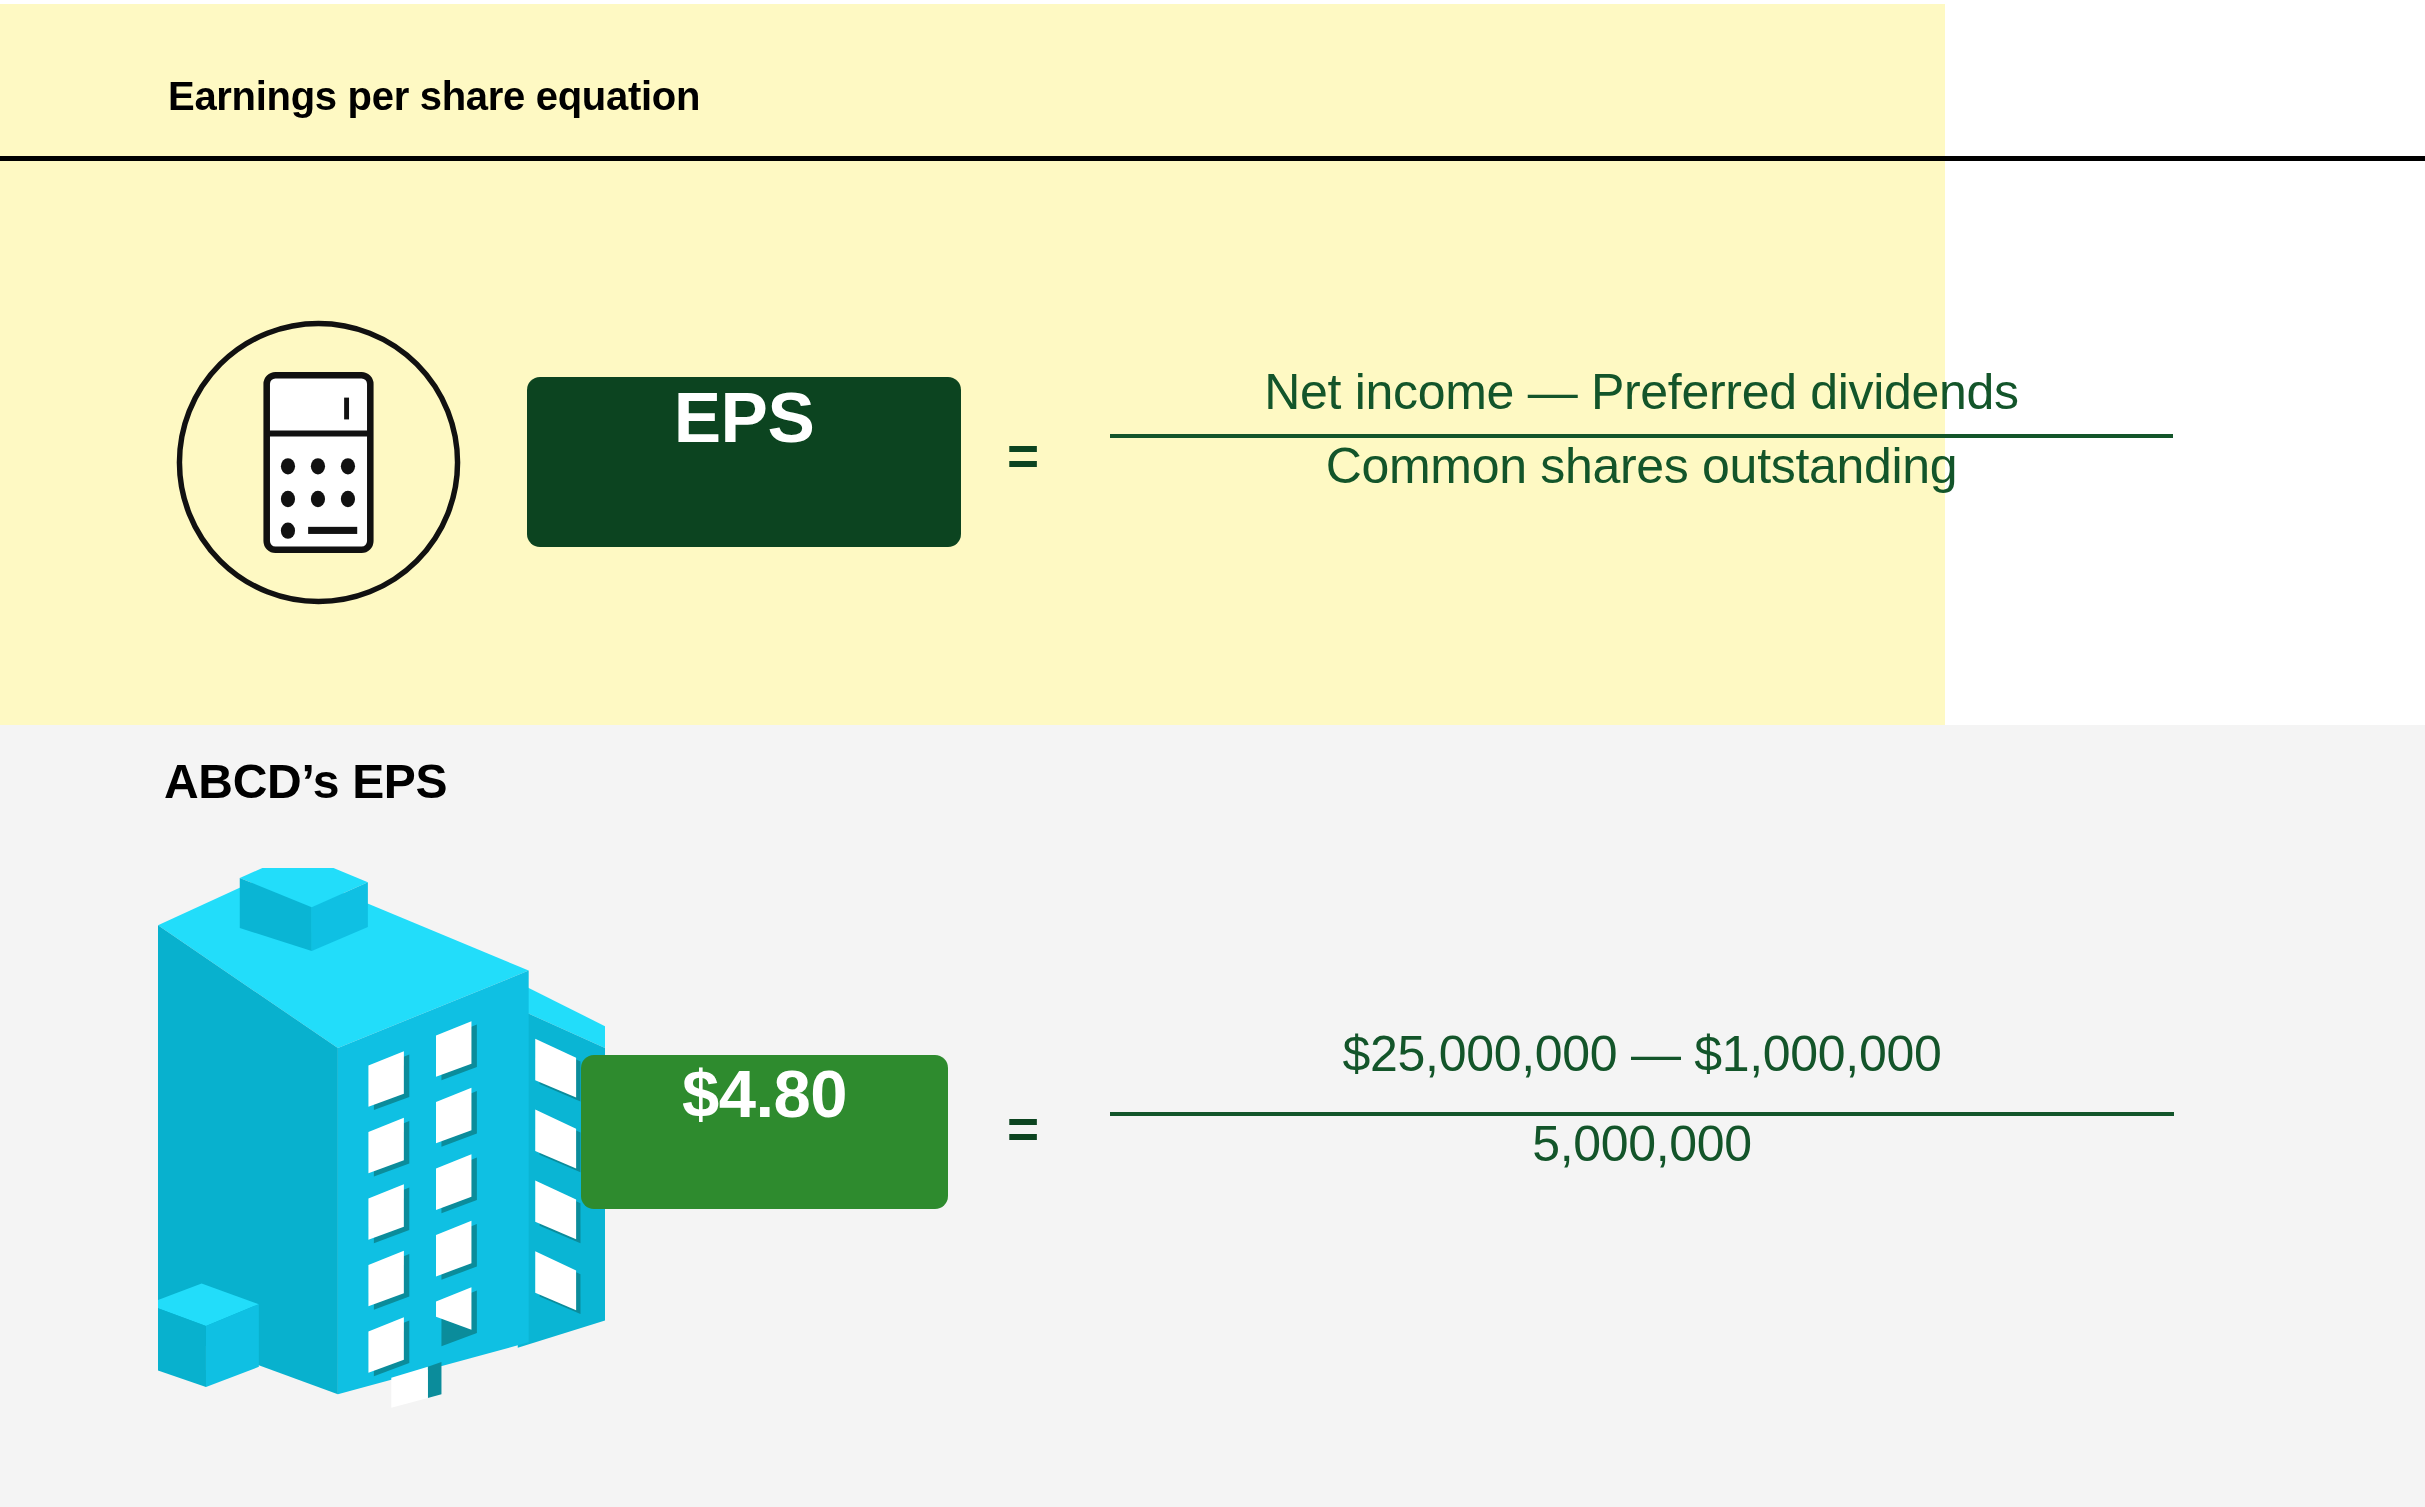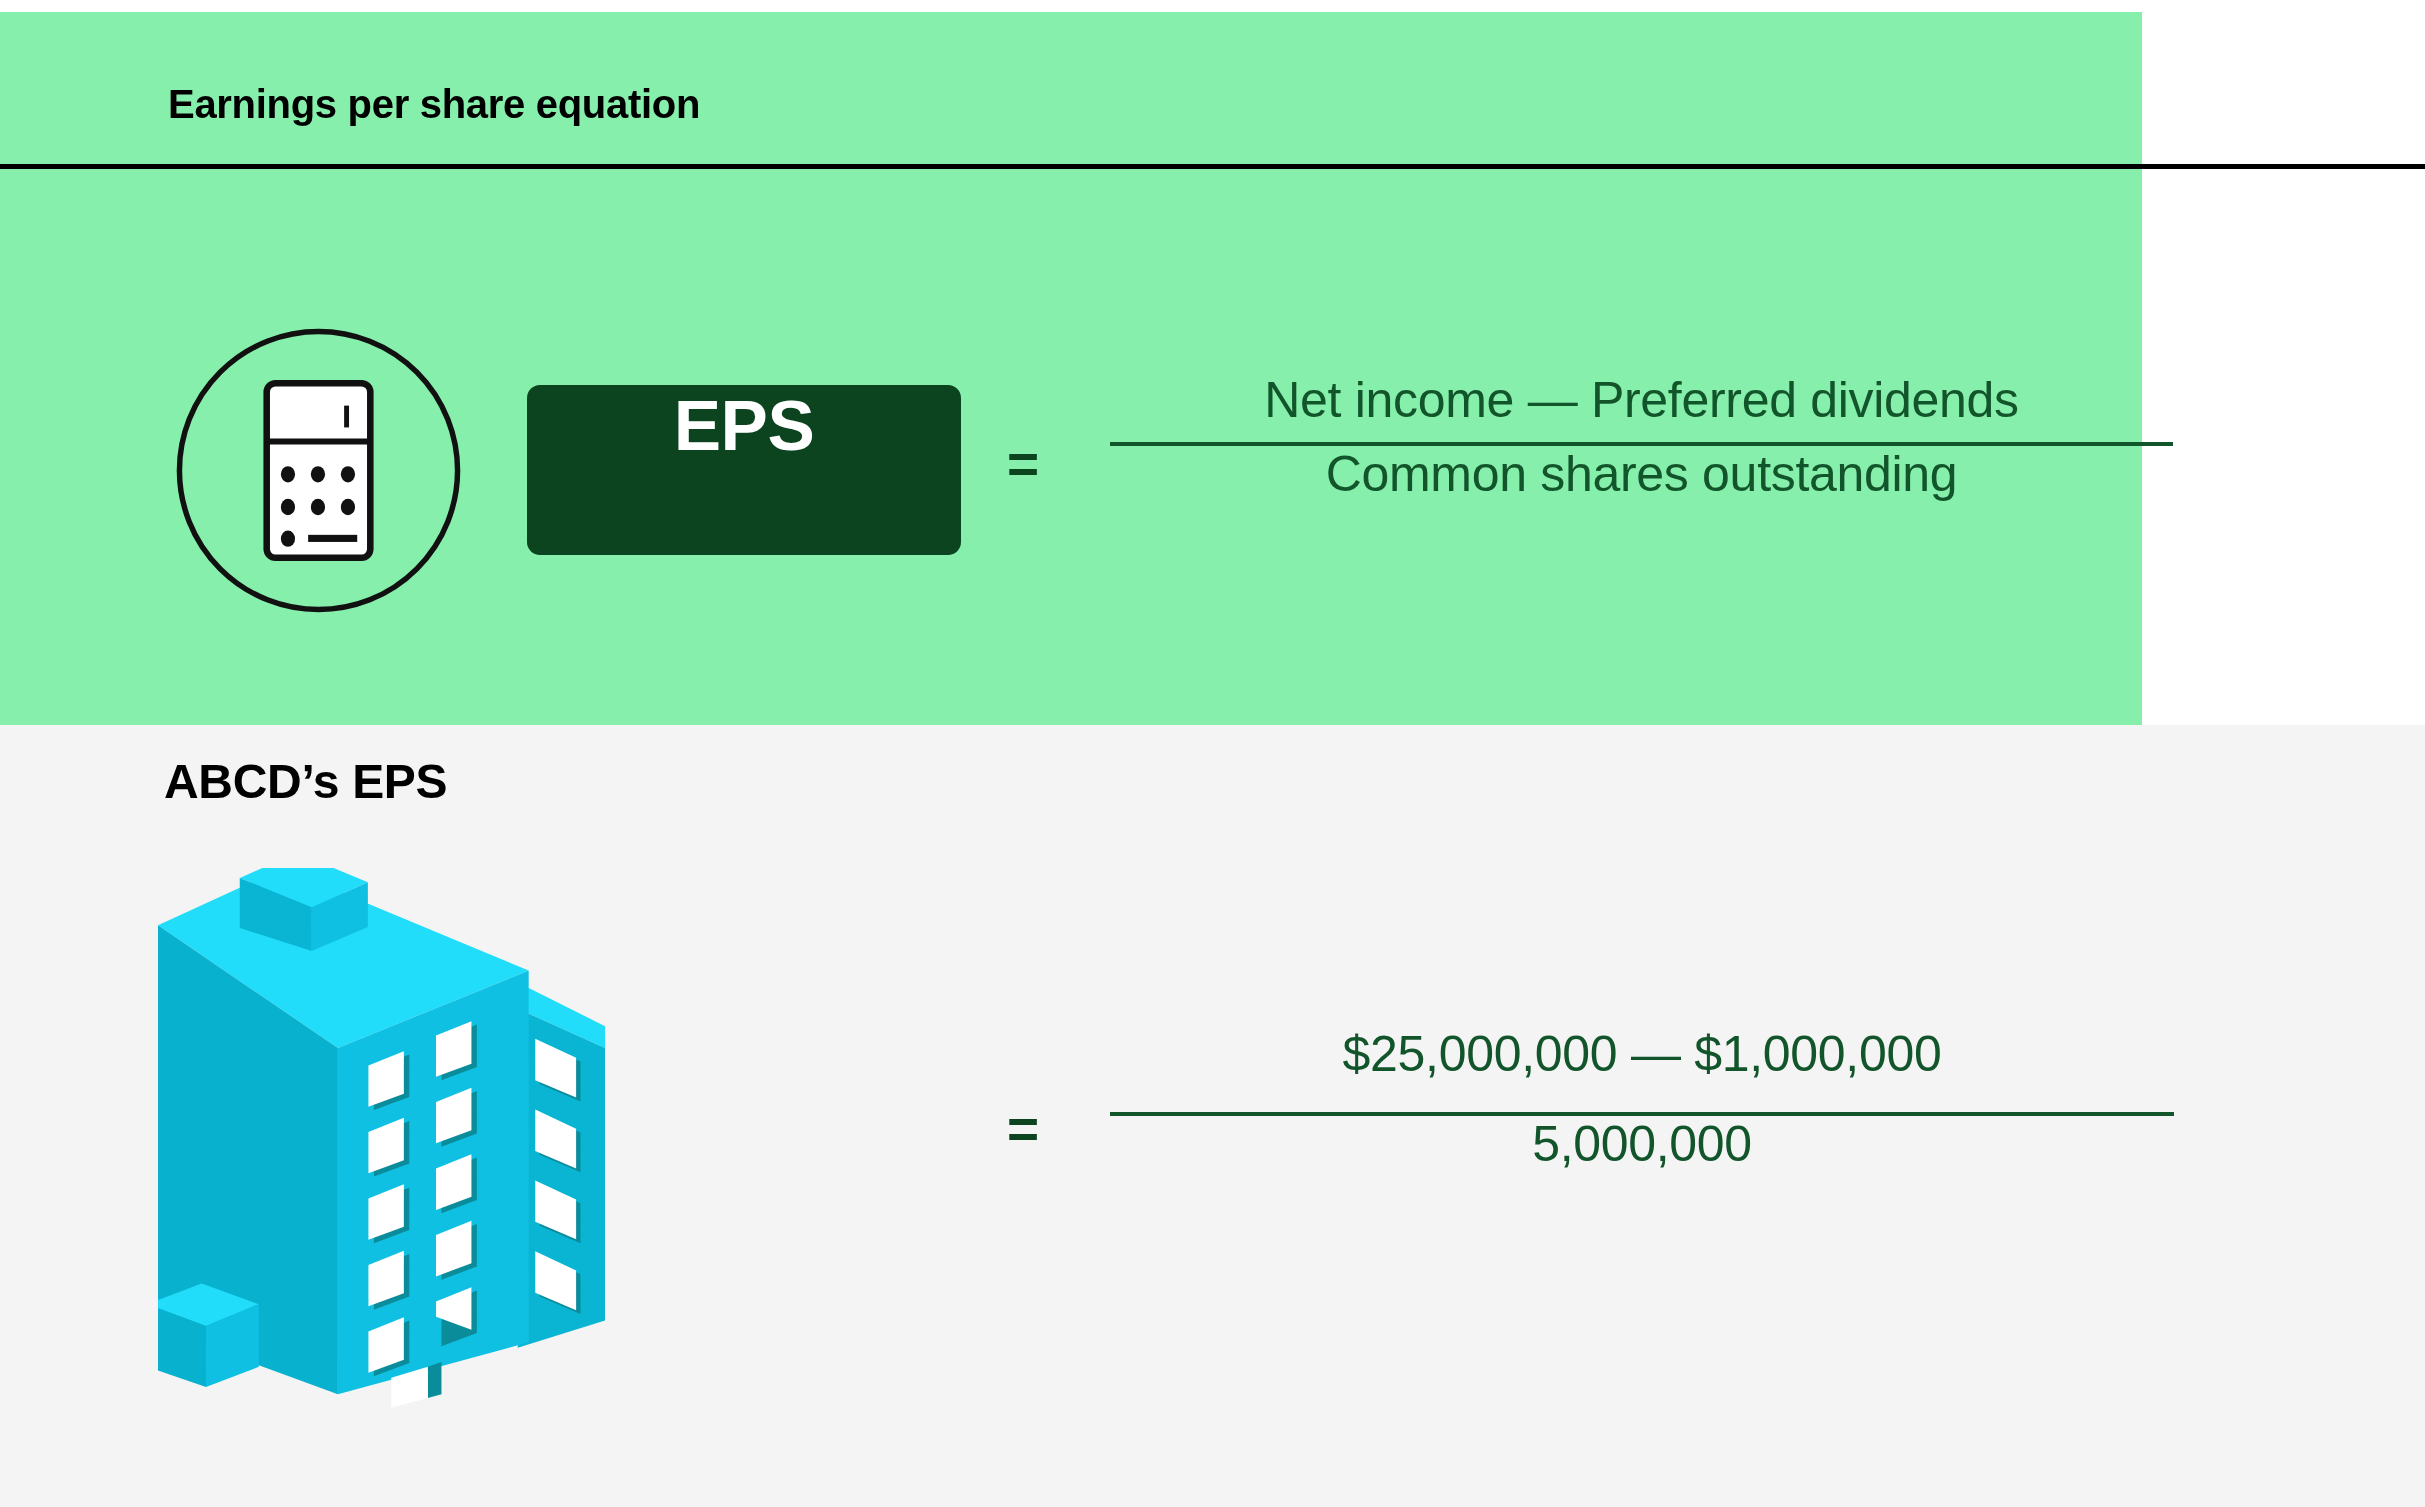"Earnings per share equation" .top-section { background: #86efac -> #fef9c3; top: 12px -> 4px; width: 2142px -> 1945px }
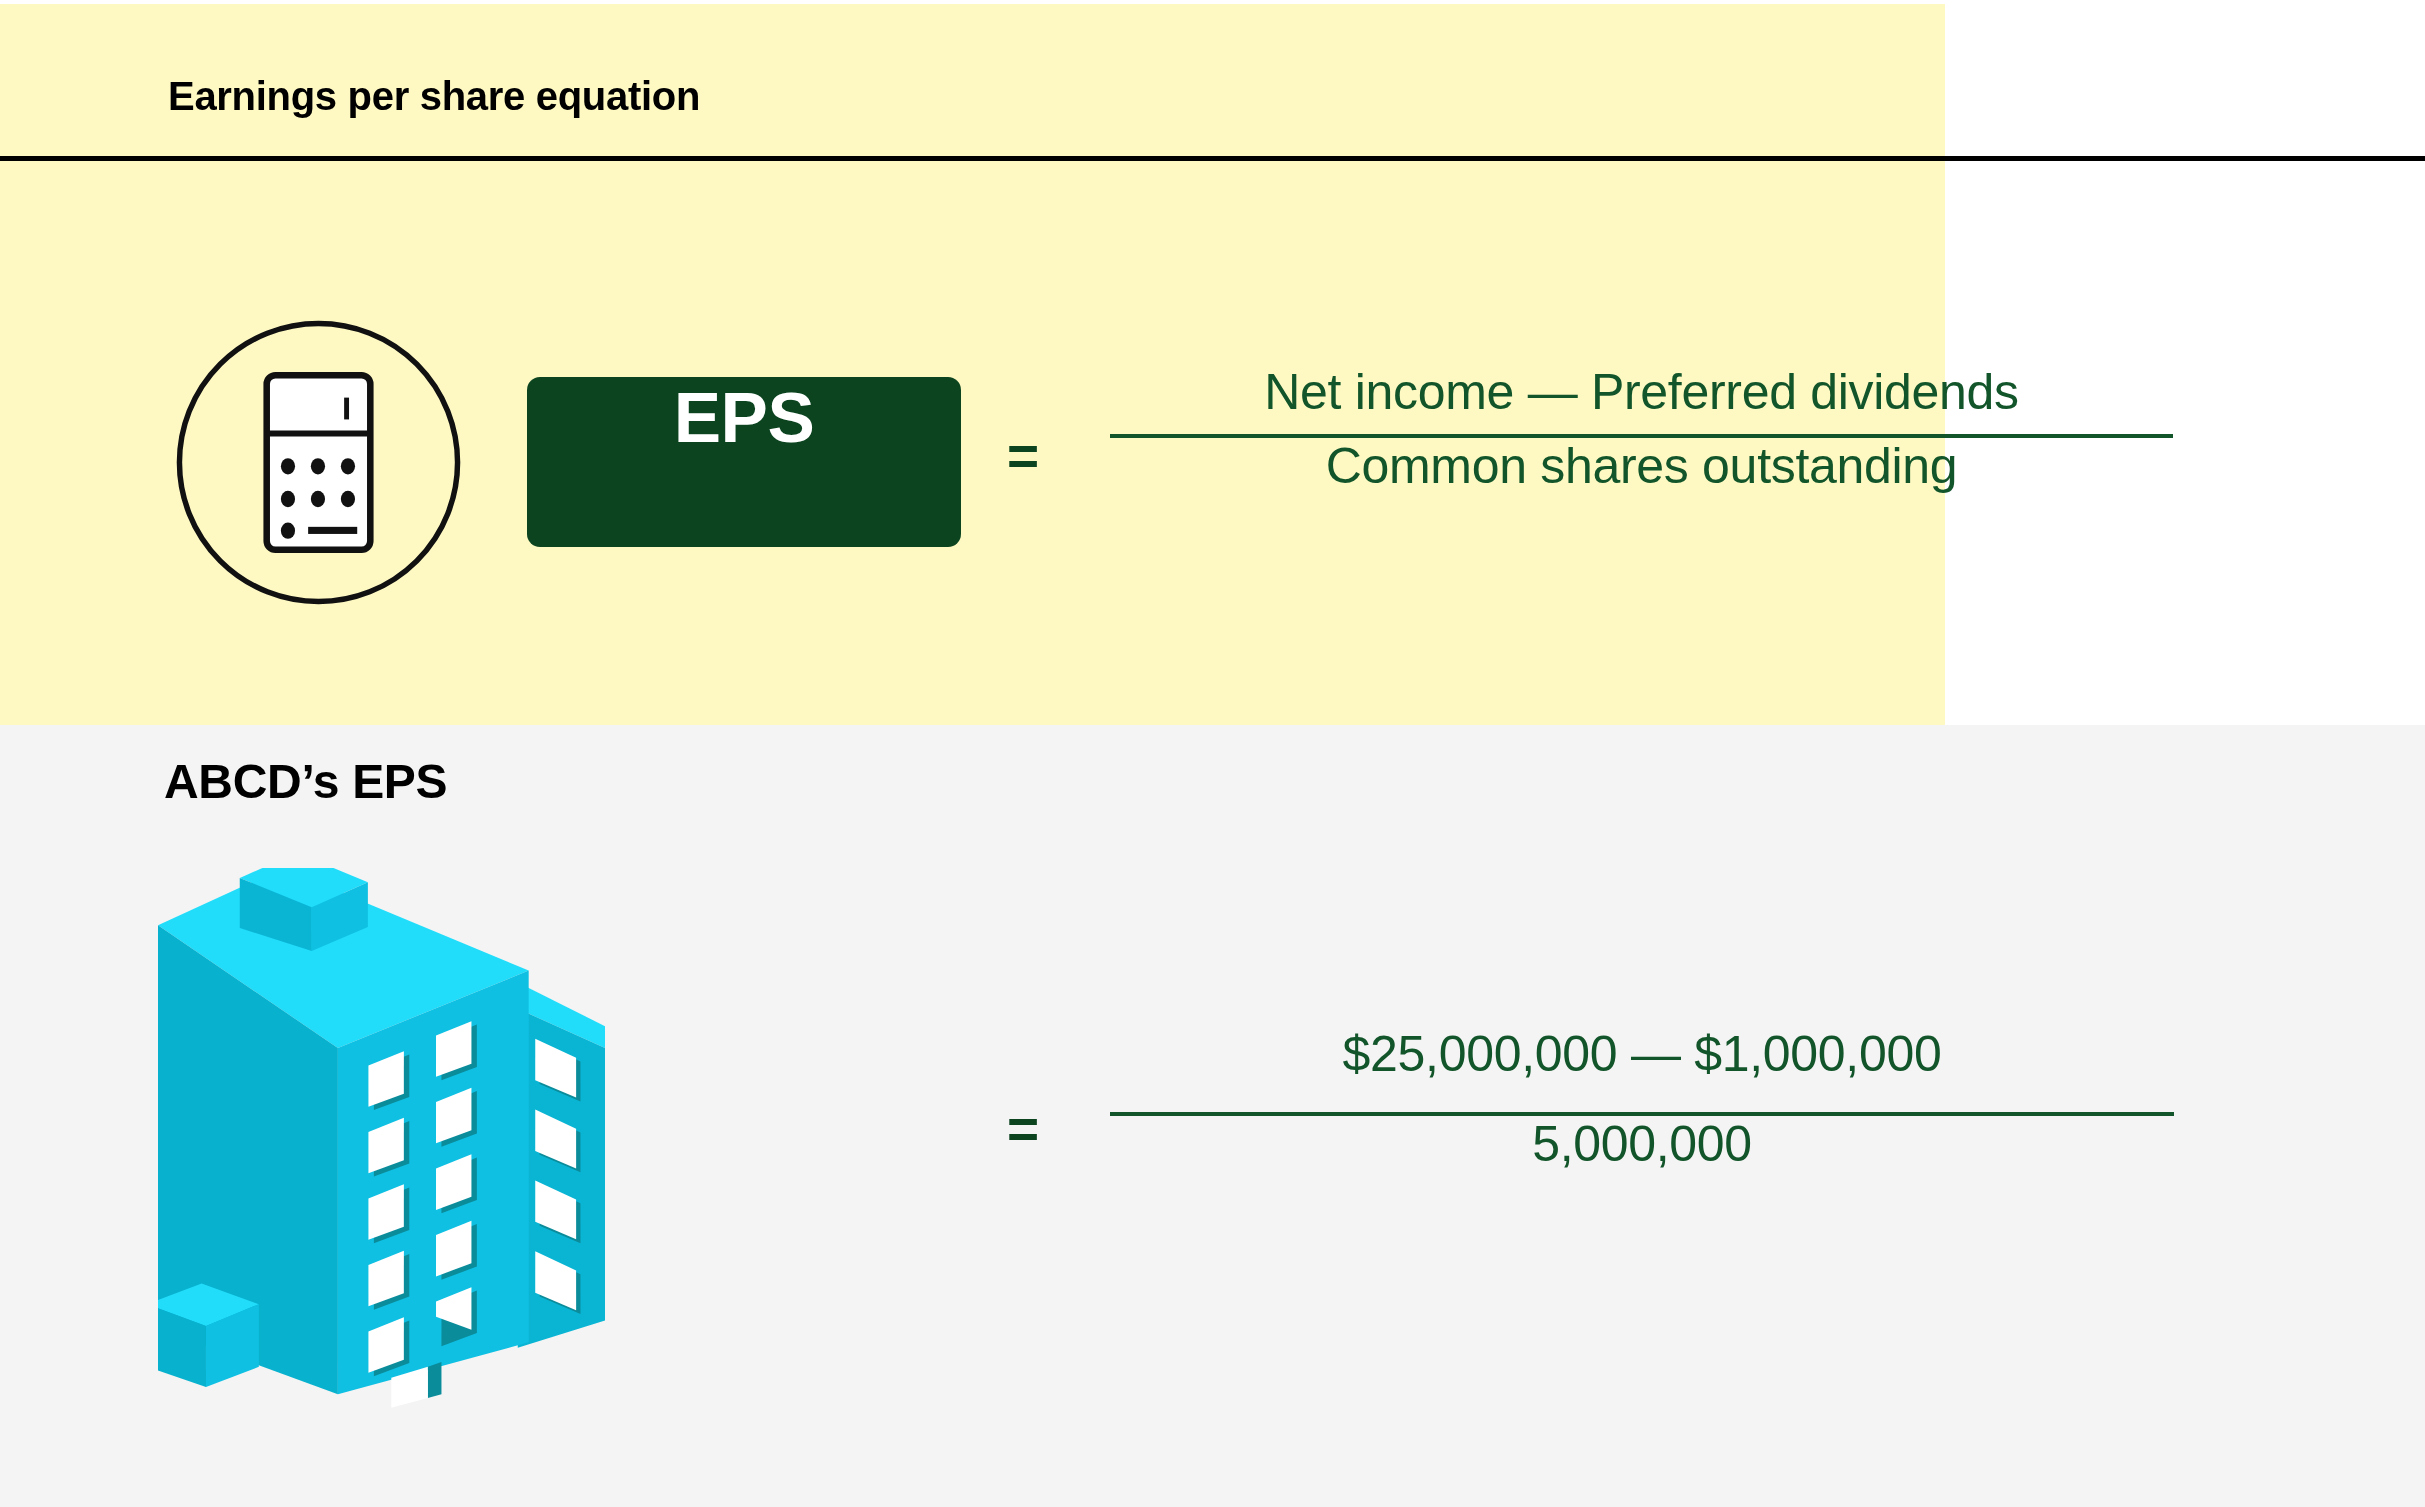"$4.80" div.label-chip { html: none -> <div> <span>$4.80</span> </div> }
